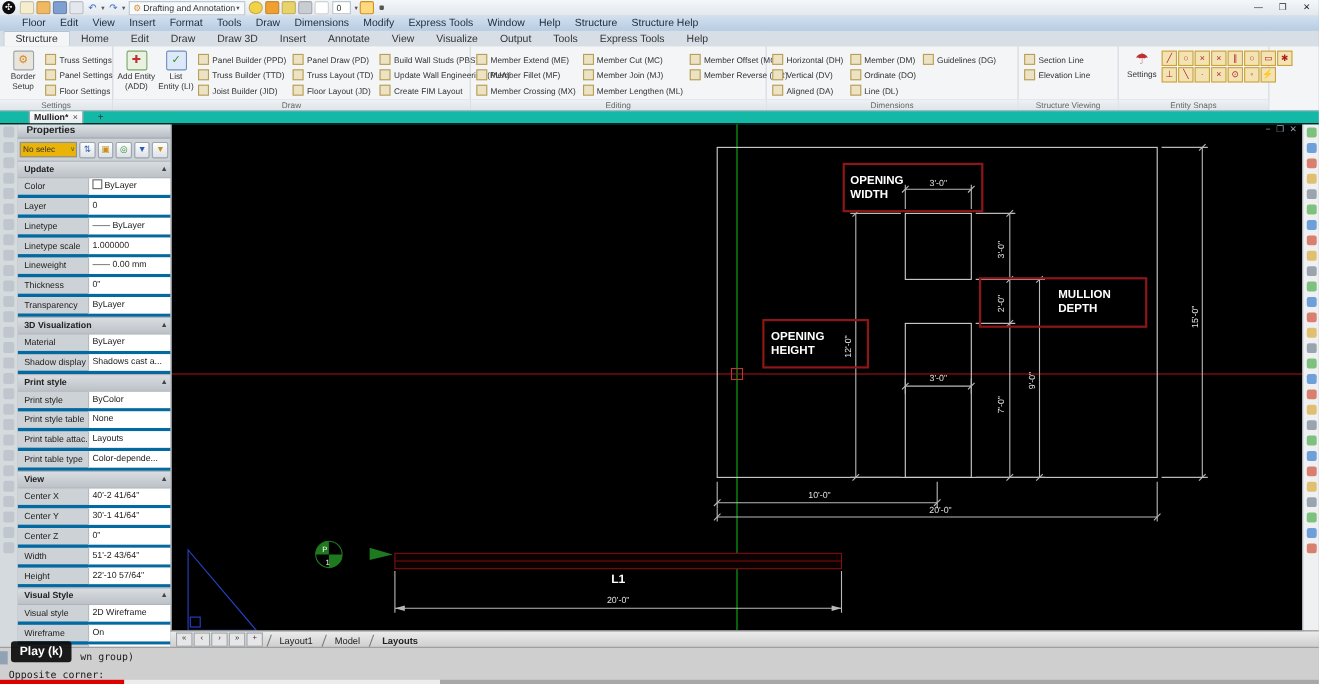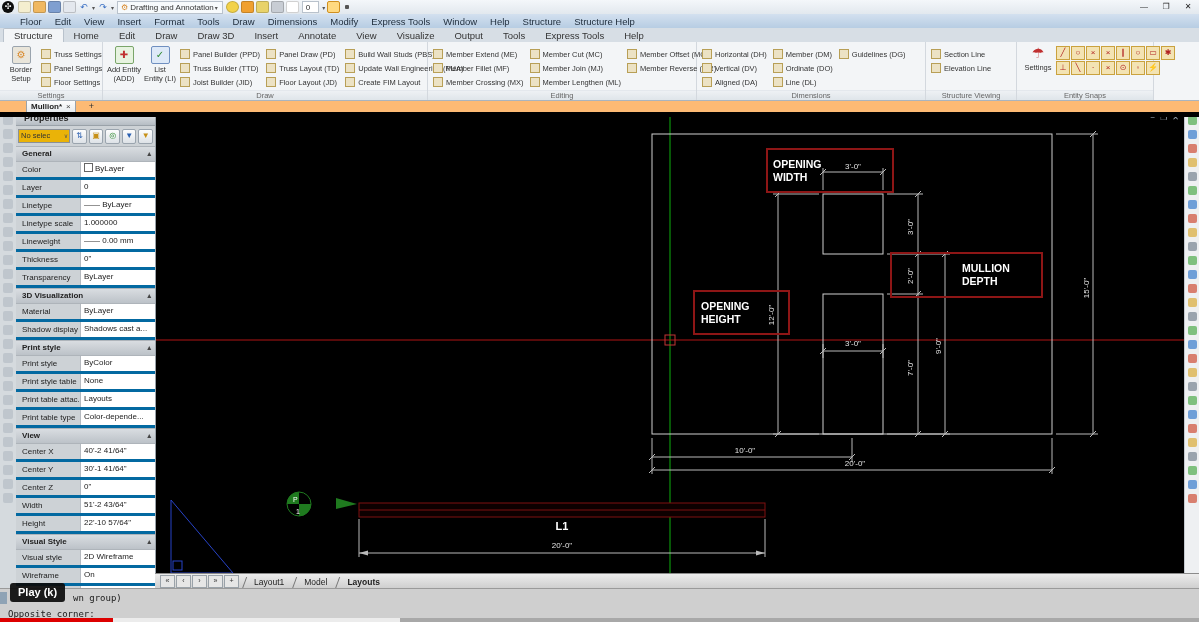"Mullion*" .doctabs { background: #fdba74 -> #14b8a6; border-bottom: 5px solid #000000 -> 1px solid #000000 }
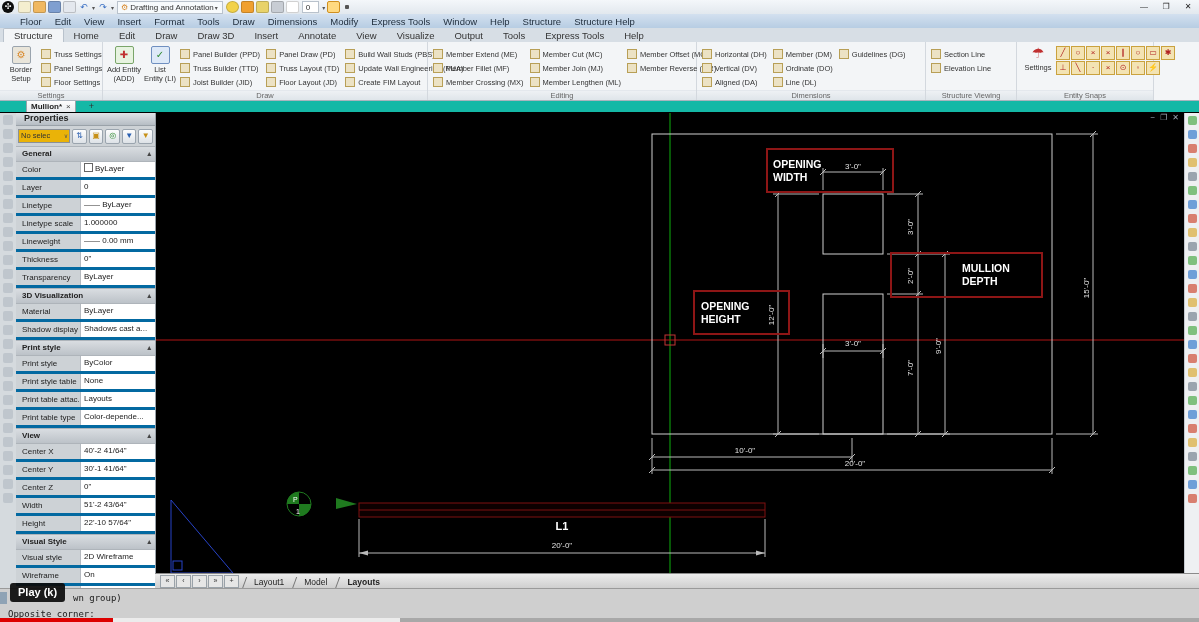"General" div.psec-h { text: General -> Update }
